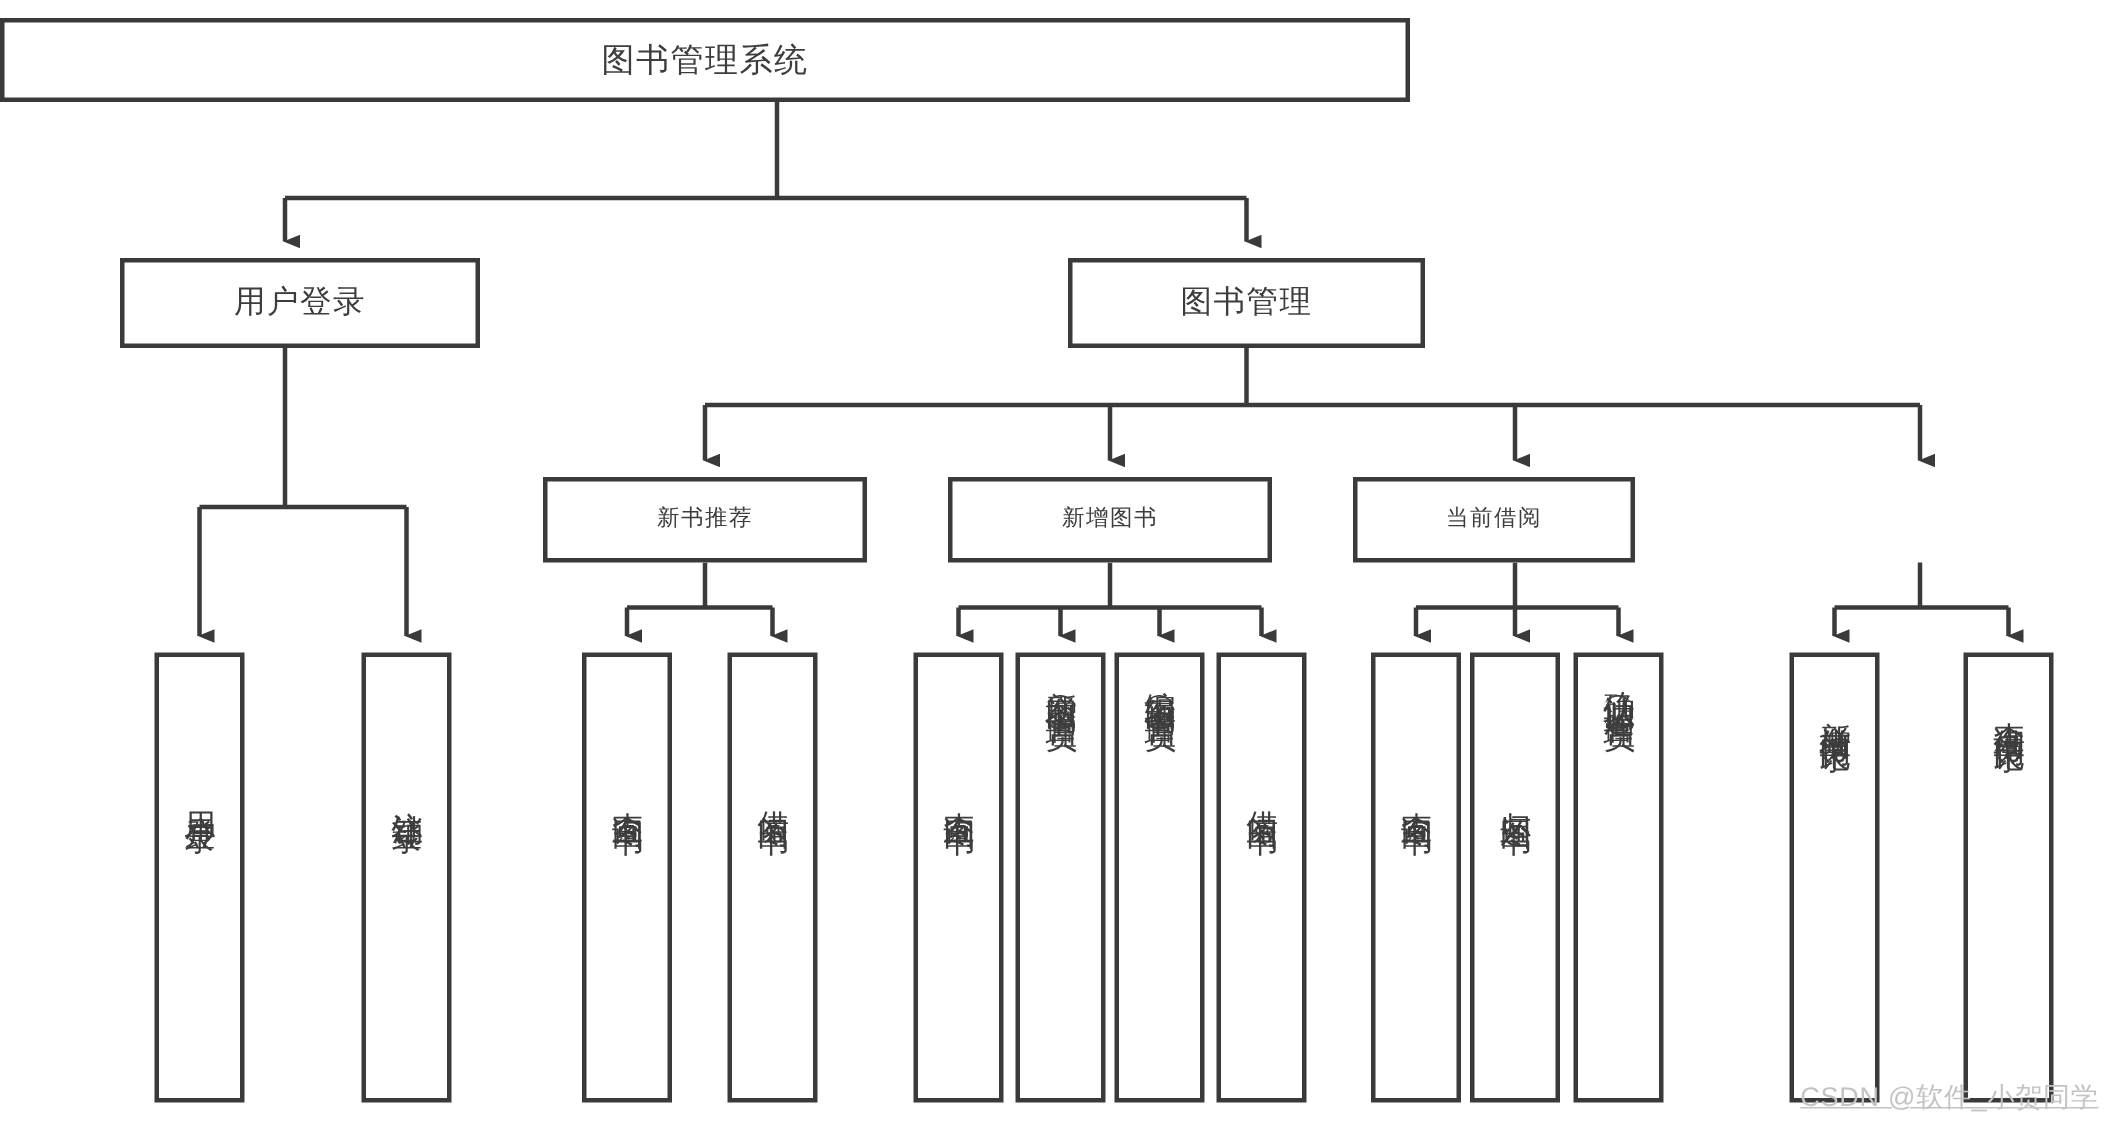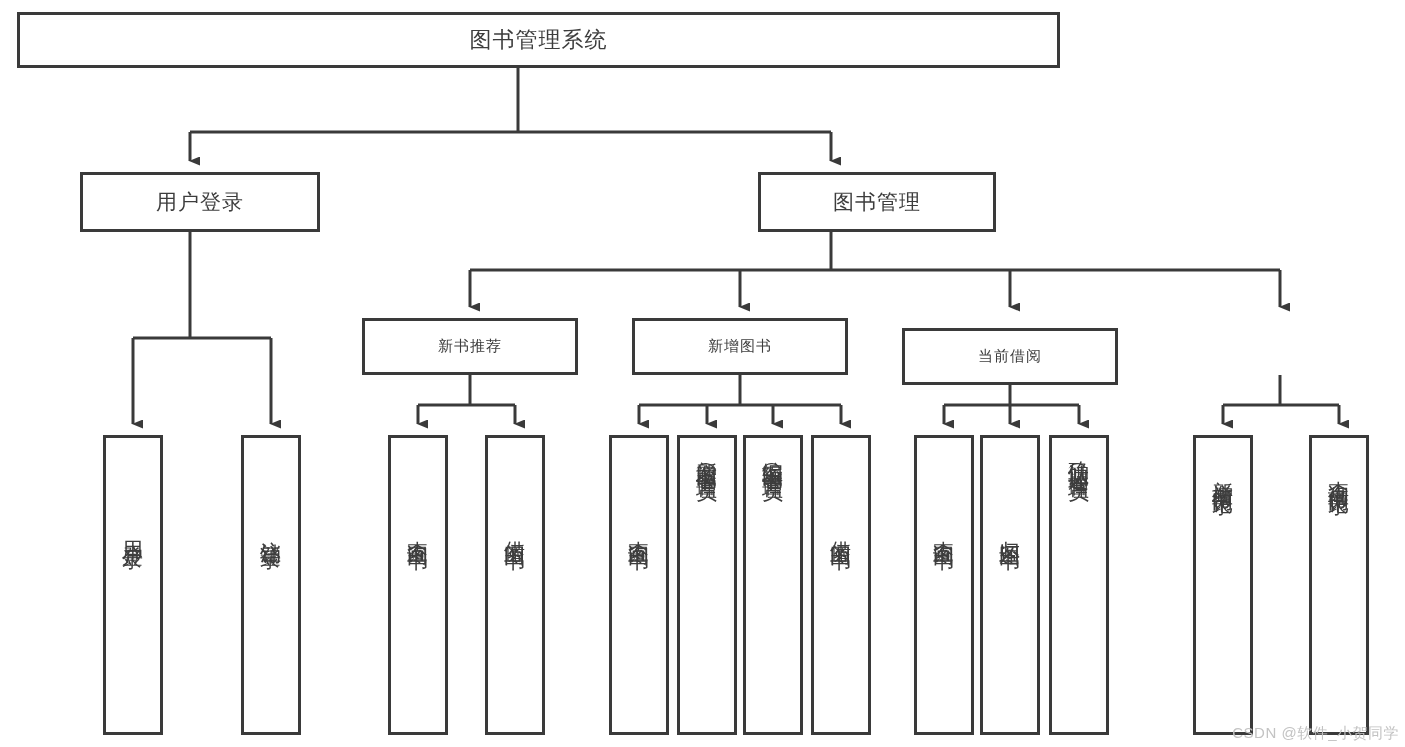"图书管理系统" div.node { left: 17px -> 0; width: 1043px -> 940px }
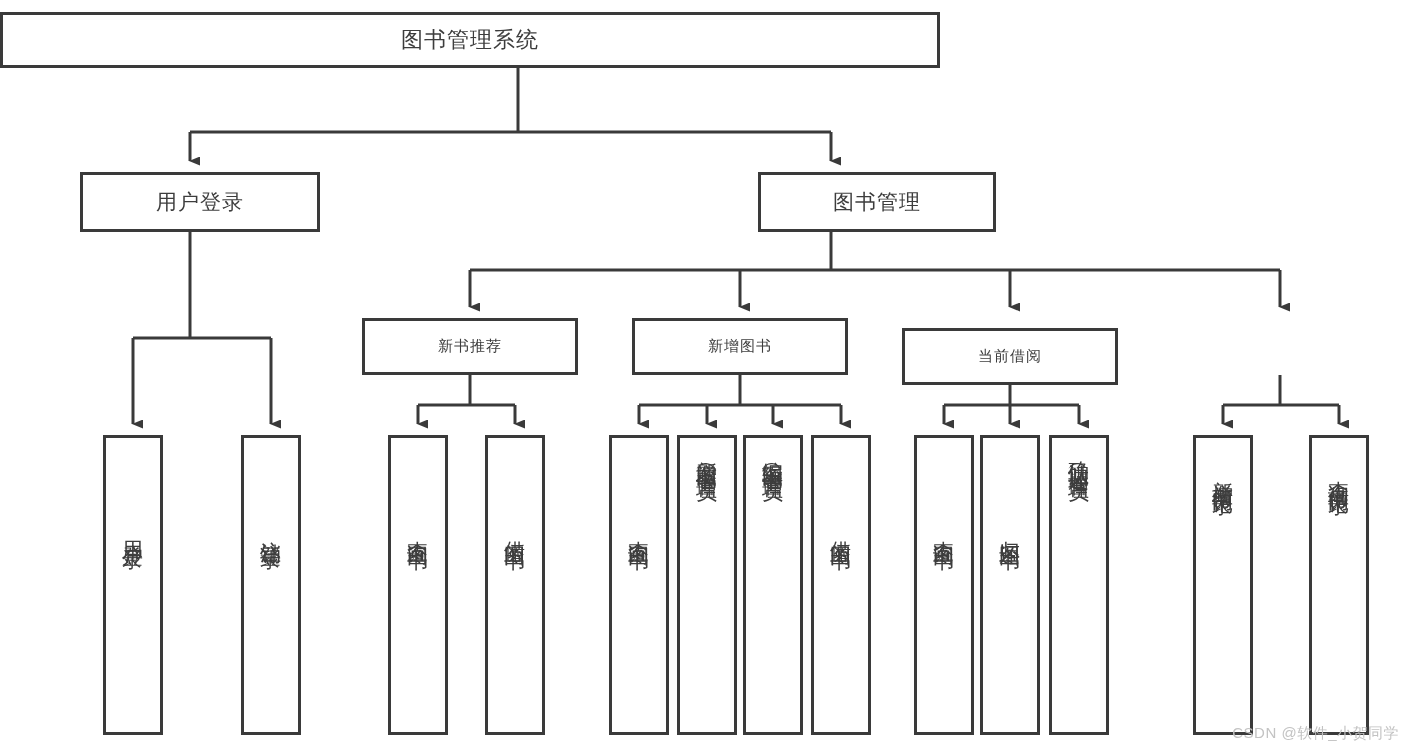"图书管理" div.node { margin-left: 46px -> none }
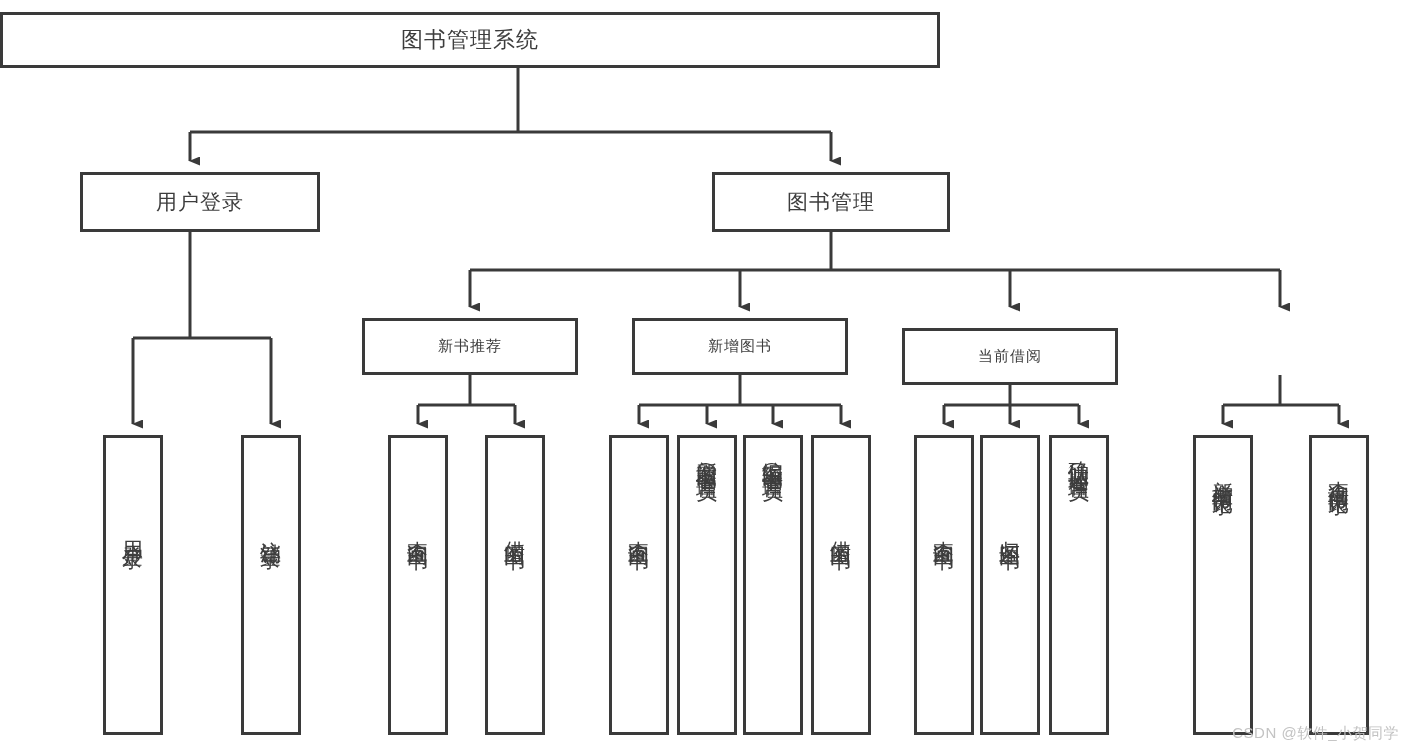"当前借阅" div.node { top: 328px -> 318px; width: 216px -> 188px }
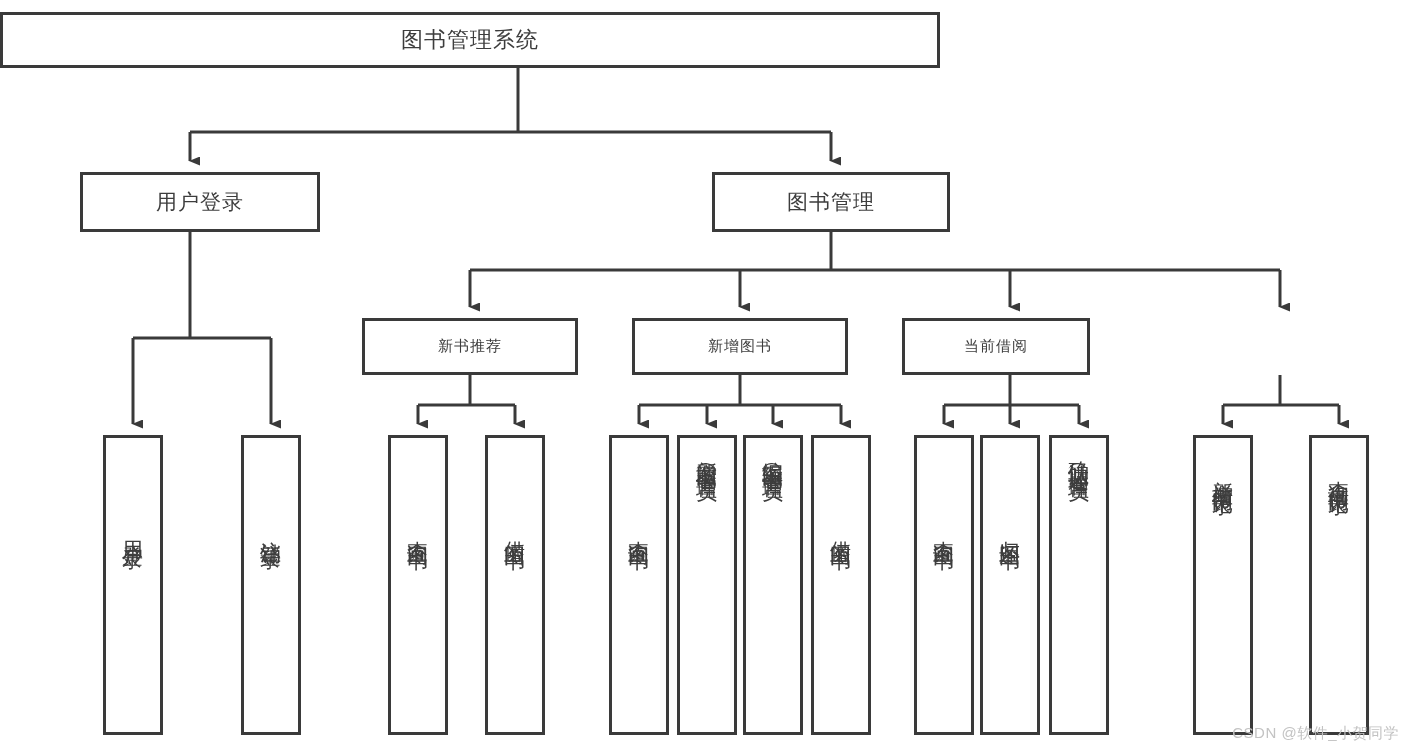"CSDN @软件_小贺同学" .watermark { font-size: 15px -> 18px; text-decoration: none -> underline }
